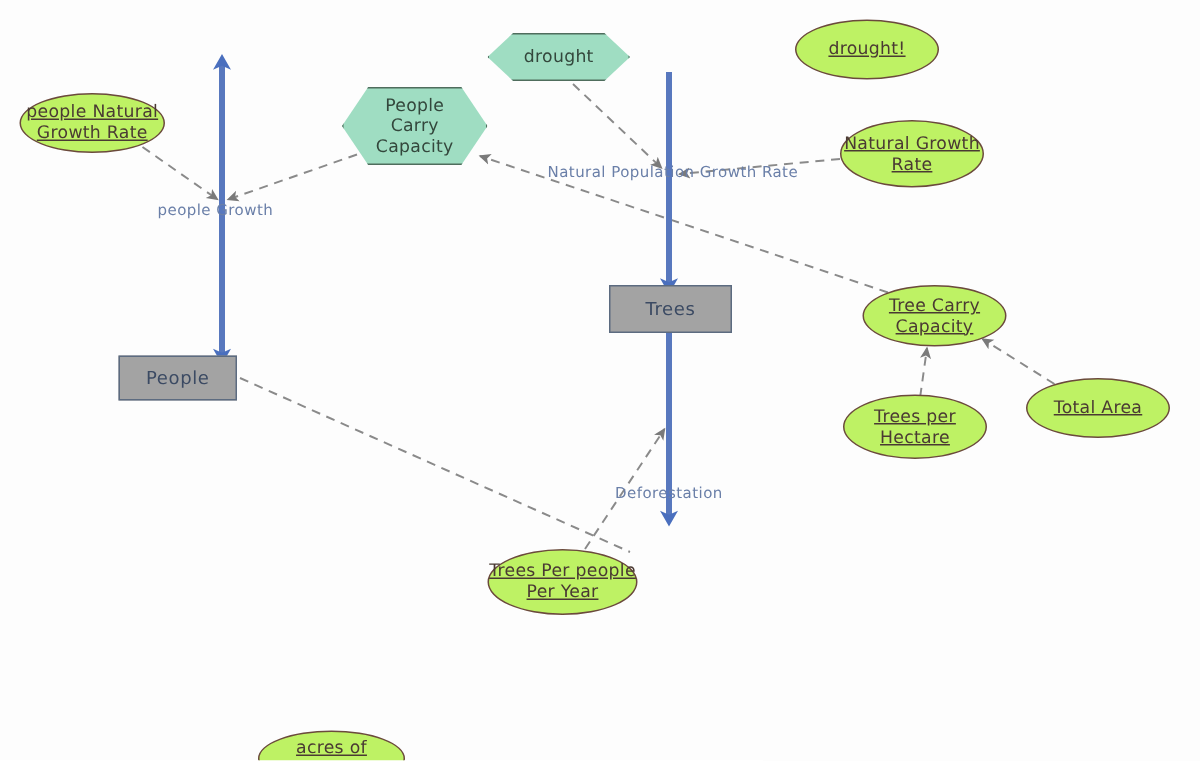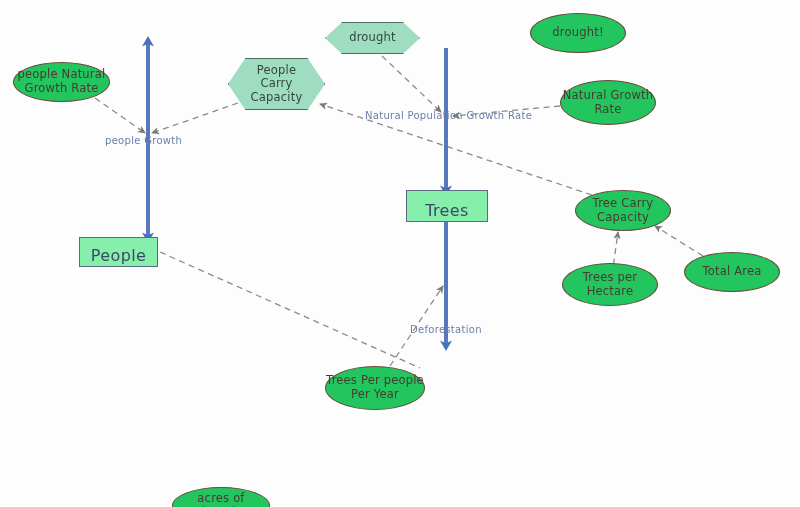"drought!" .ellipse { background: #22c55e -> #bef264; text-decoration: none -> underline }
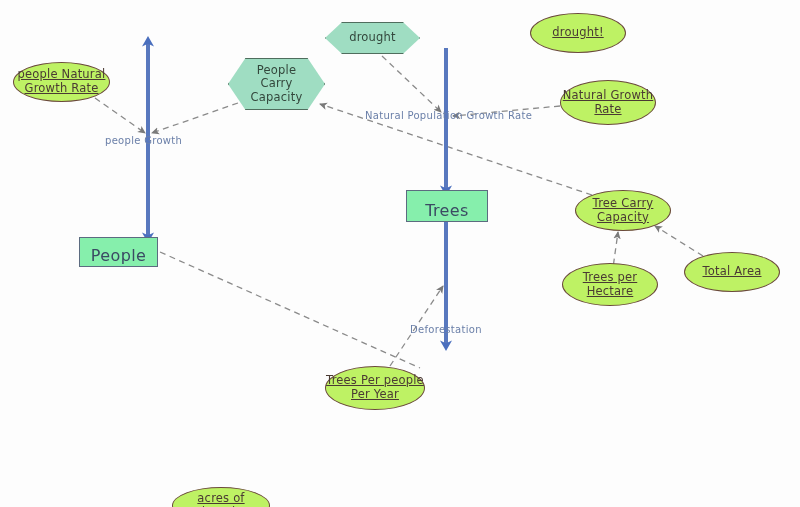"Trees" .stock { align-items: flex-end -> none; background: #86efac -> #a3a3a3; font-size: 16px -> 12px }
